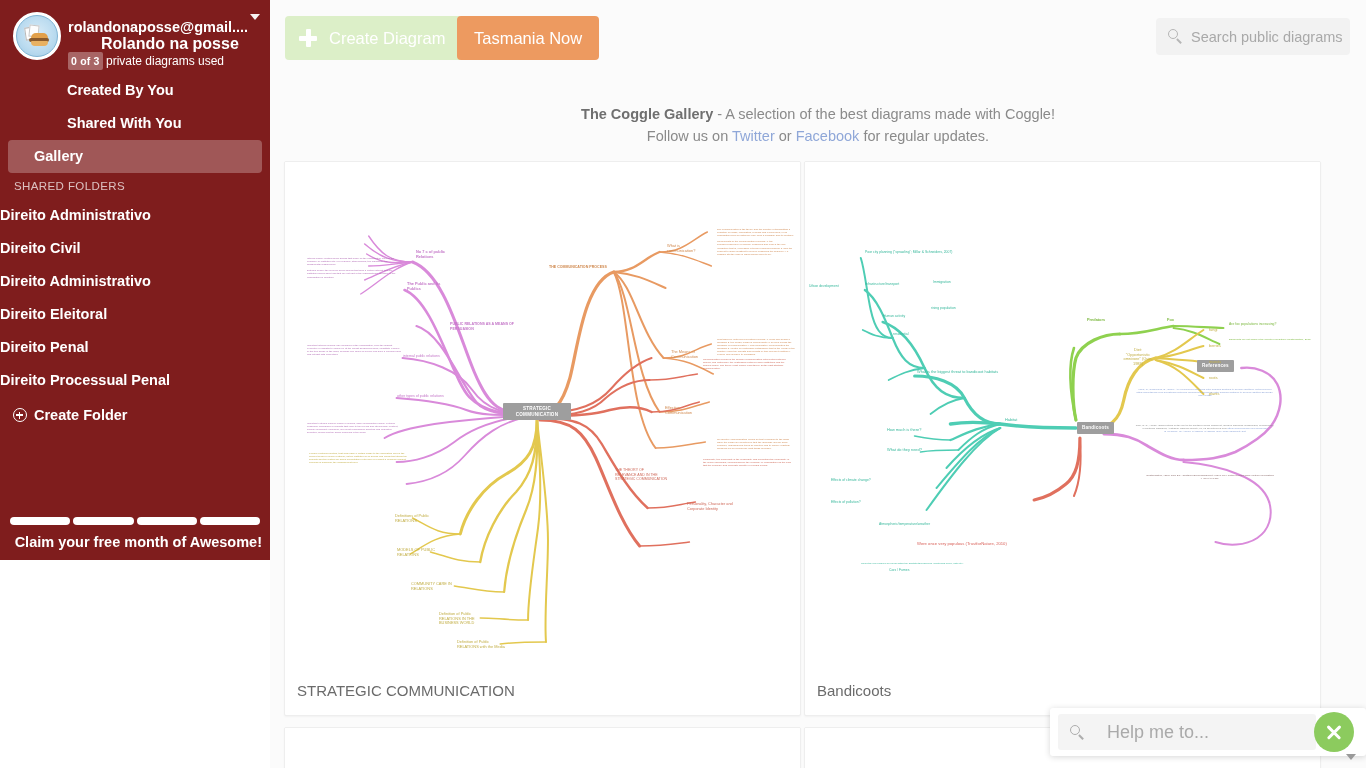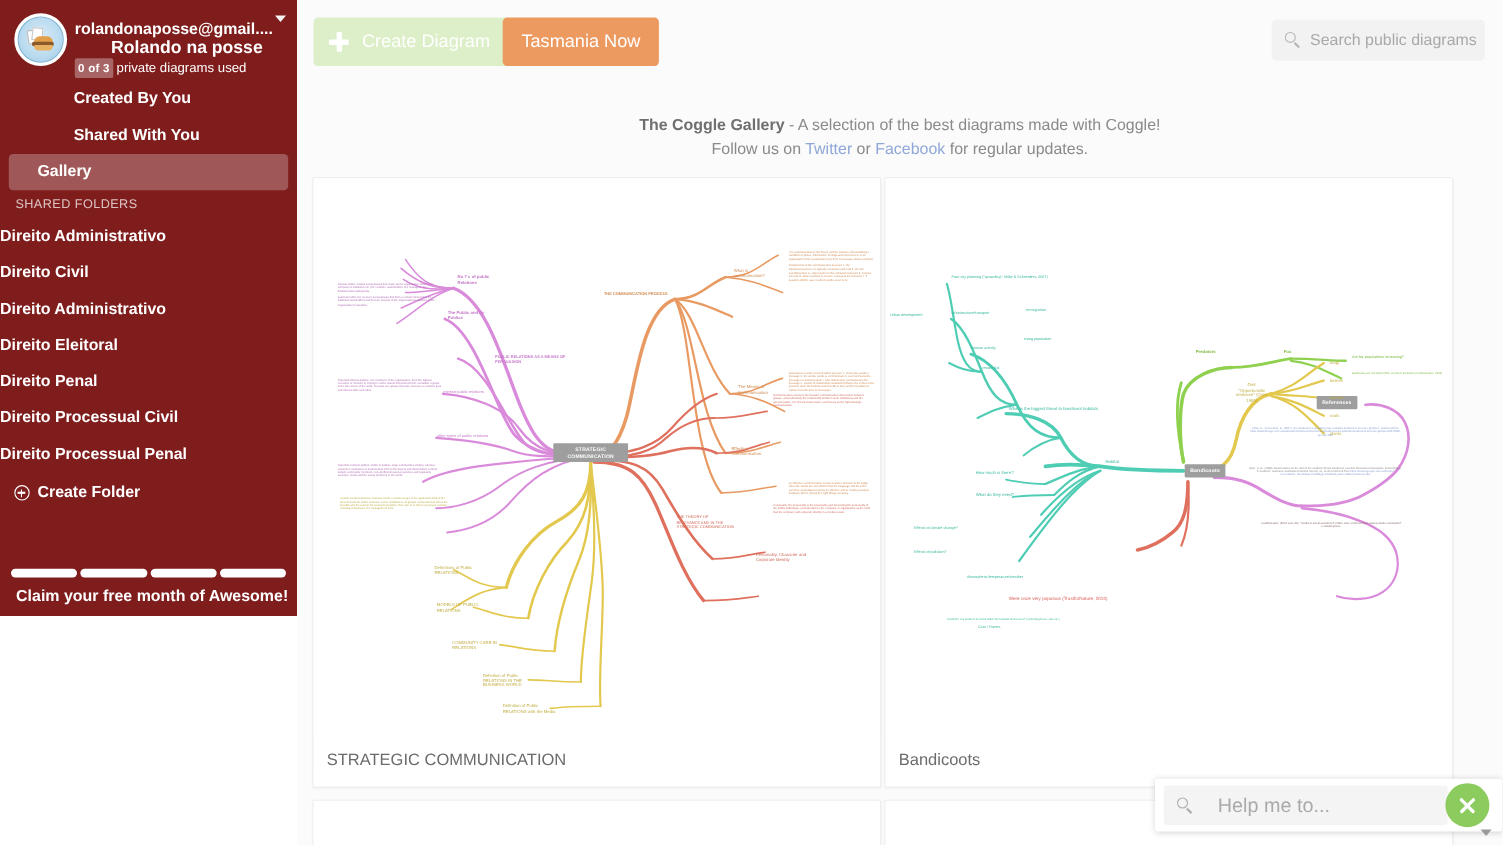"Direito Processual Civil" div.folder-item { html: <div>Direito Processual Civil</div> -> none }
